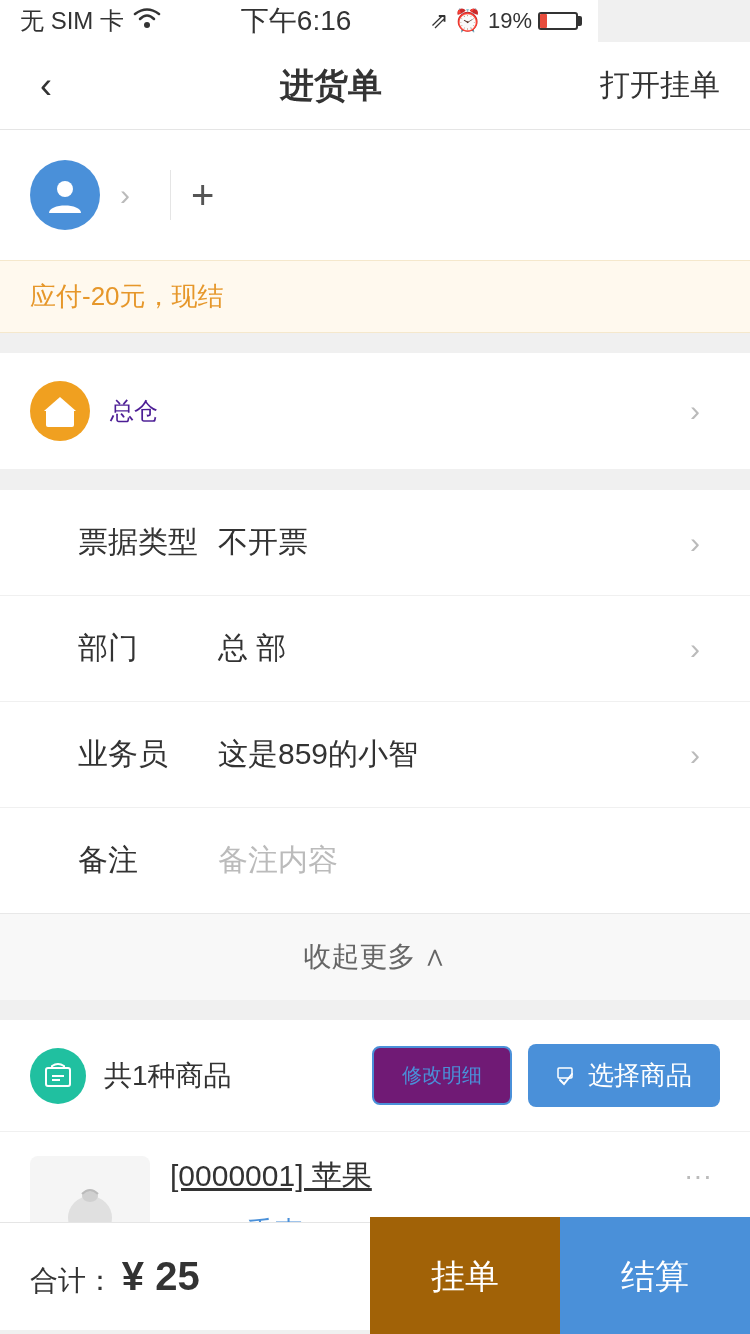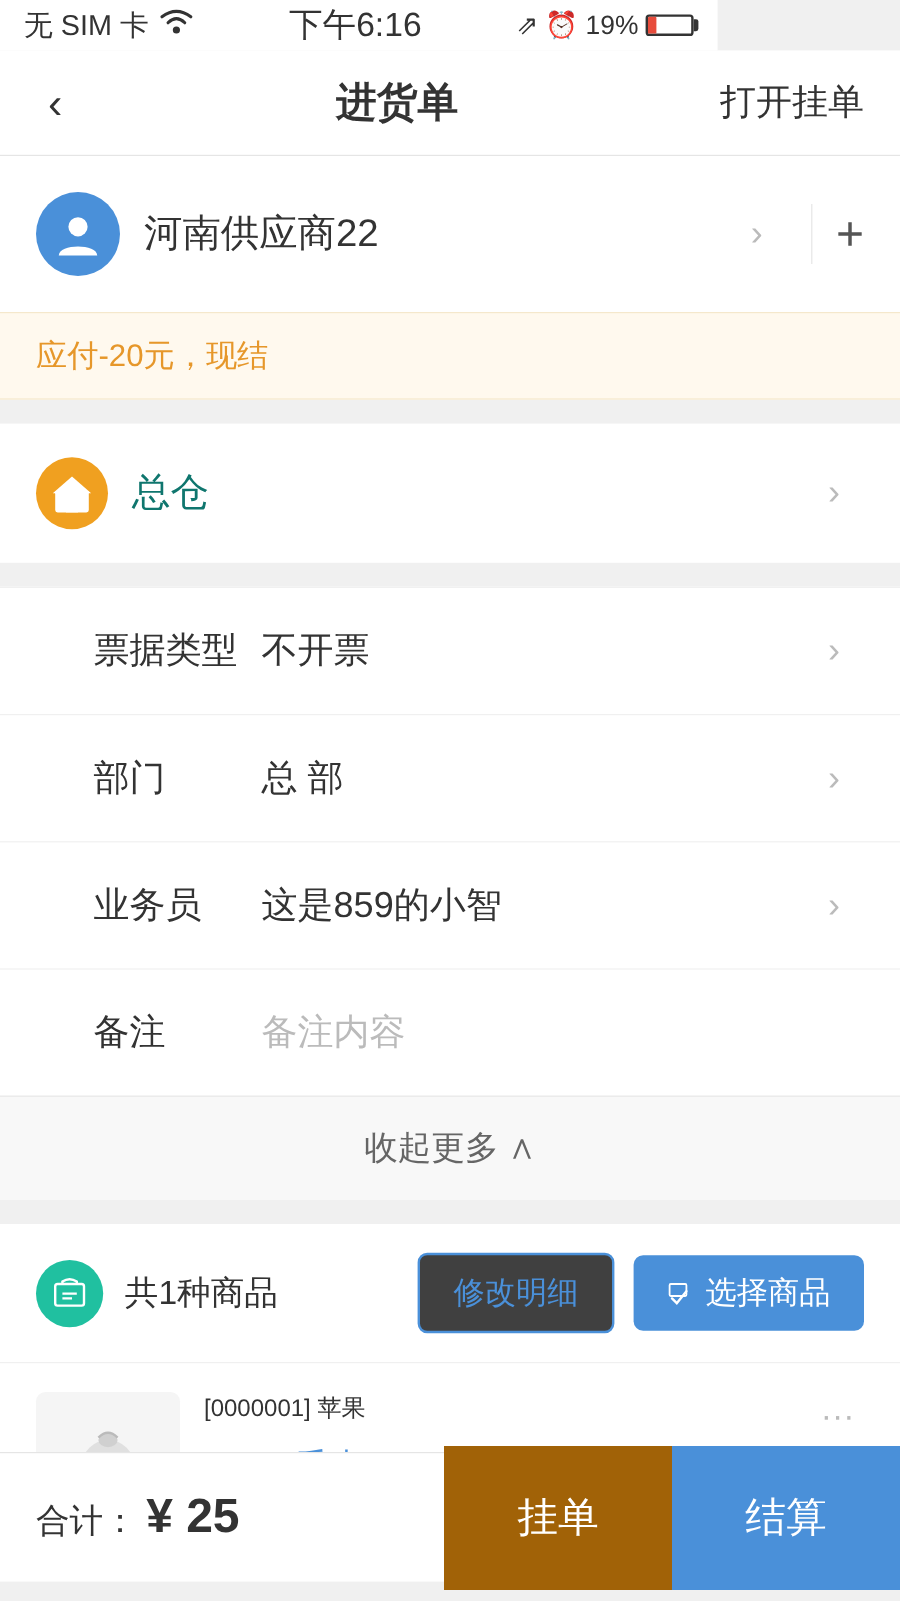"河南供应商22" span.supplier-name { html: <span>河南供应商22</span> -> none }
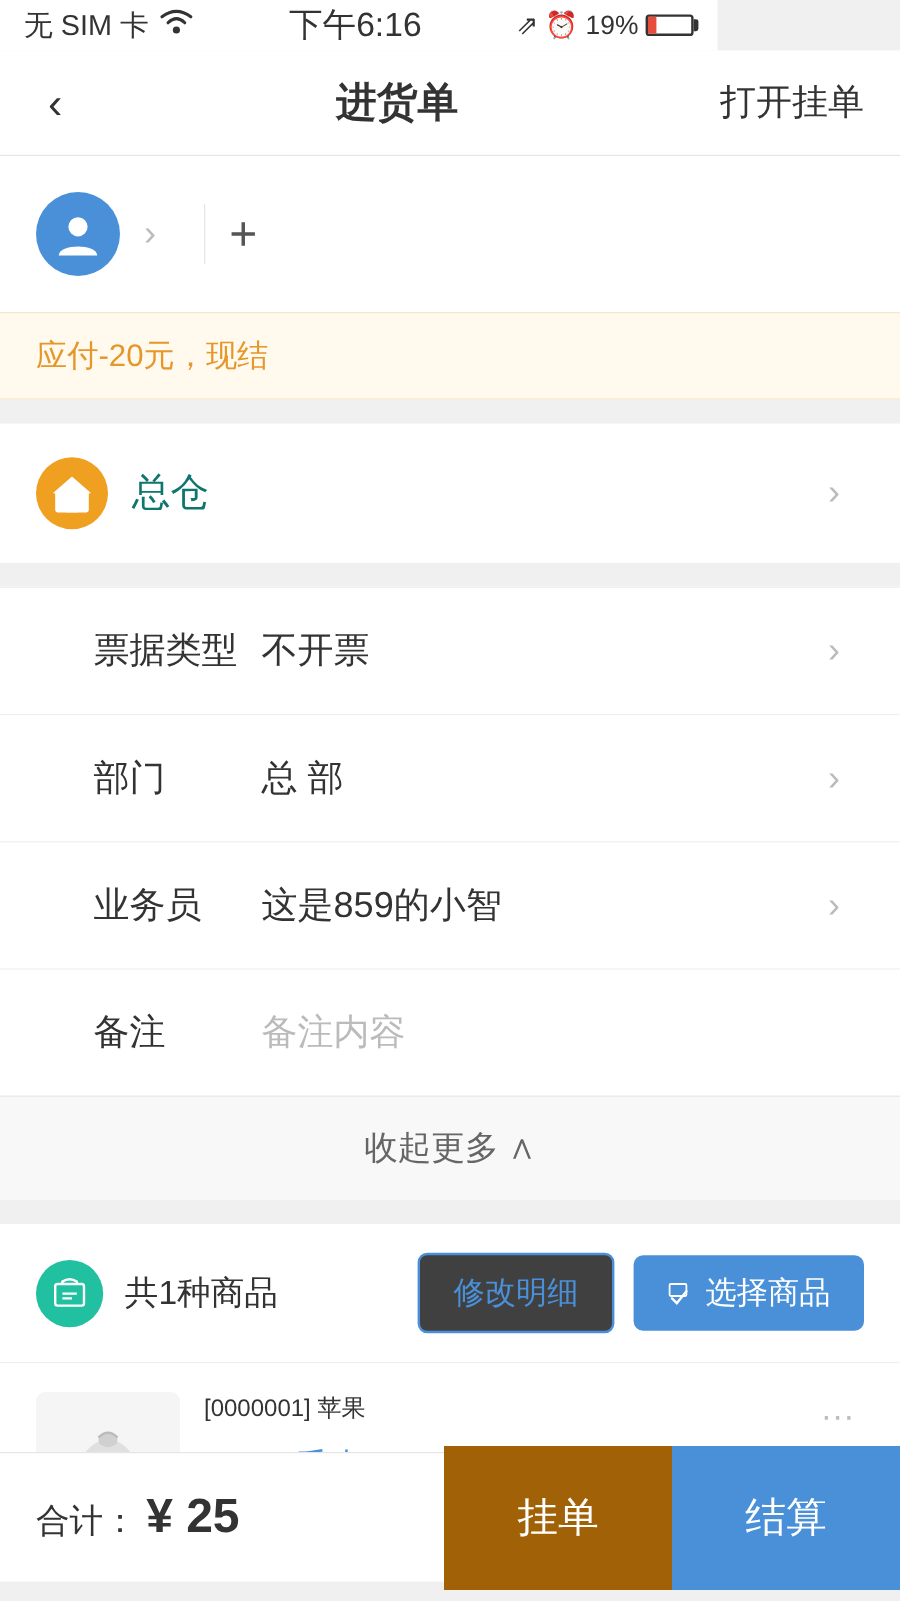"总仓" .warehouse-name { color: #0f766e -> #4c1d95; font-size: 32px -> 24px }
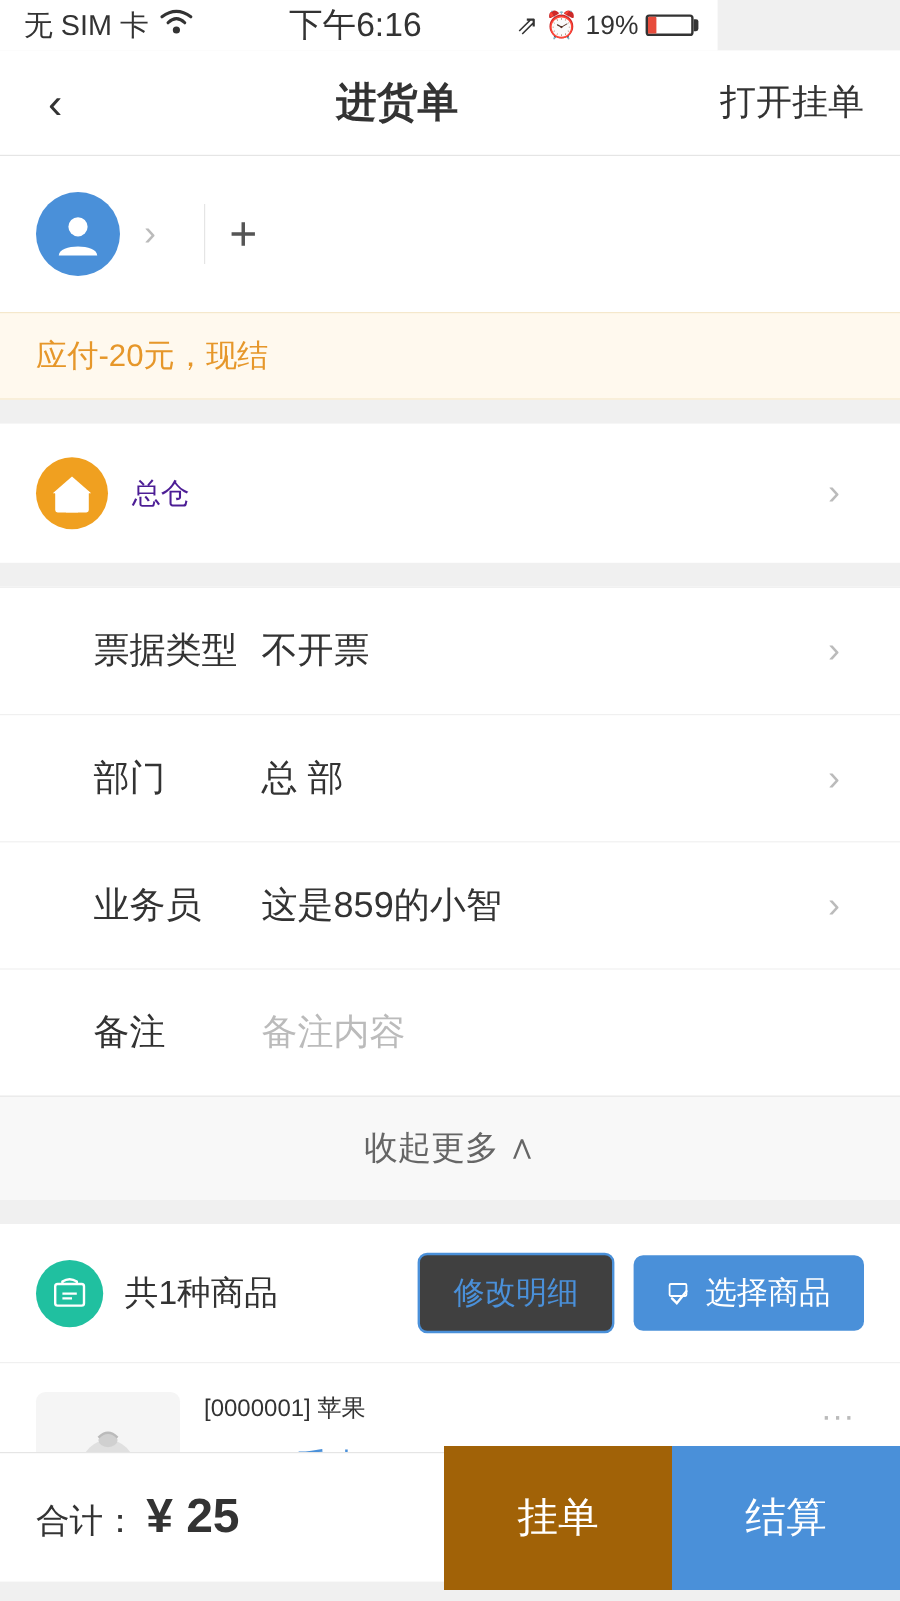"修改明细" .btn-outline { background: #404040 -> #701a75; font-size: 26px -> 20px }
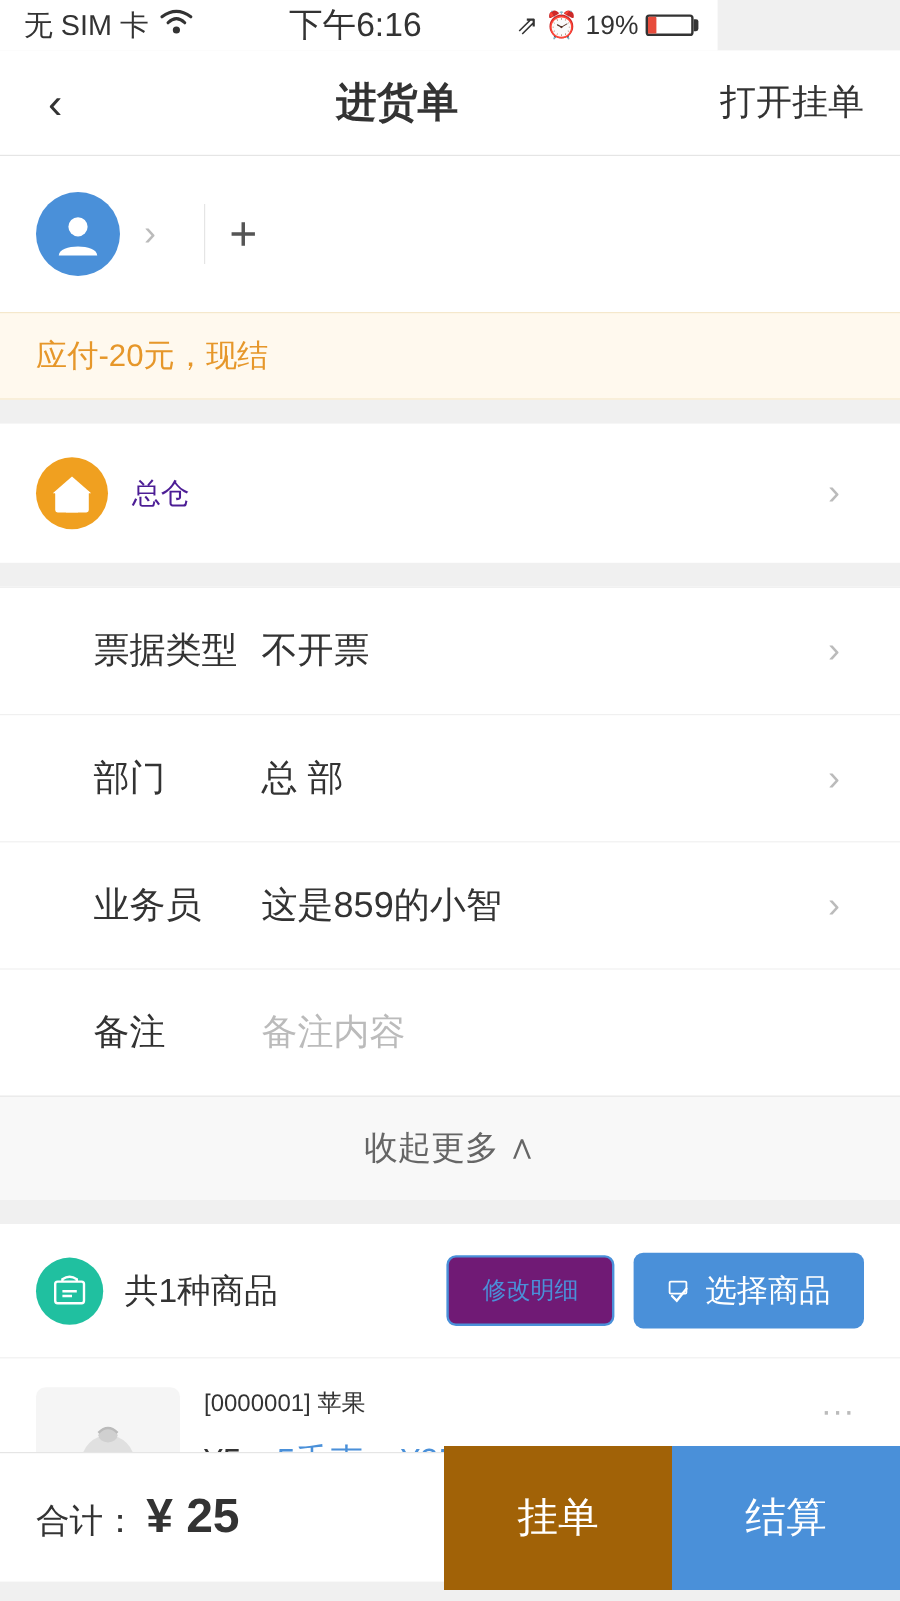"[0000001] 苹果" .product-name { font-size: 20px -> 30px; text-decoration: none -> underline }
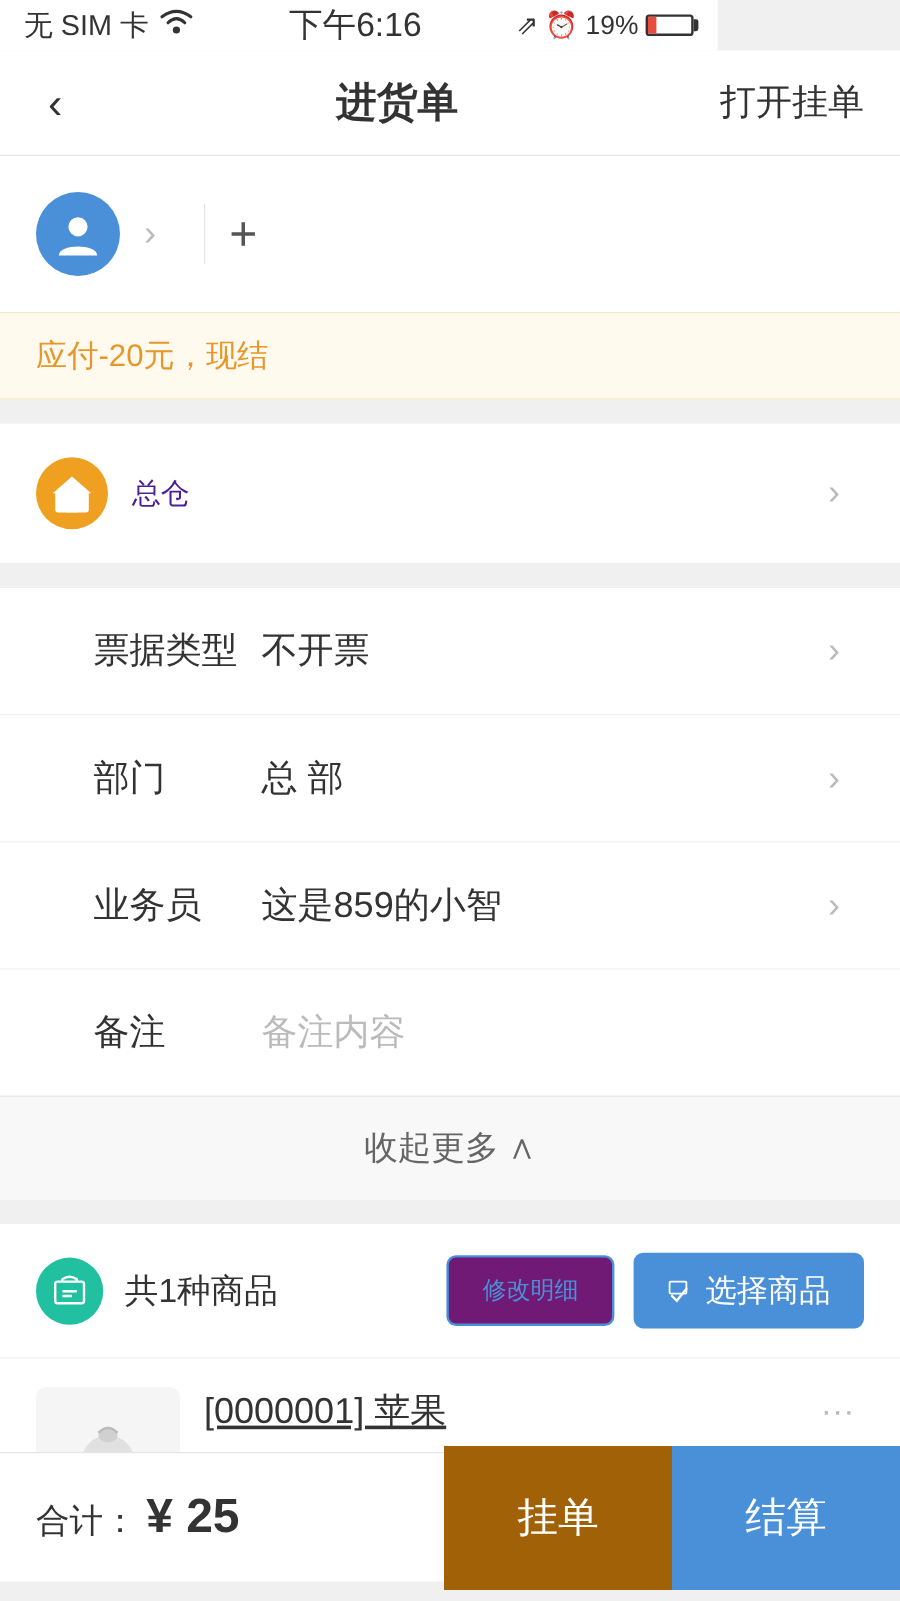"合计： ¥ 25" .bottom-bar { bottom: 16px -> 4px }
